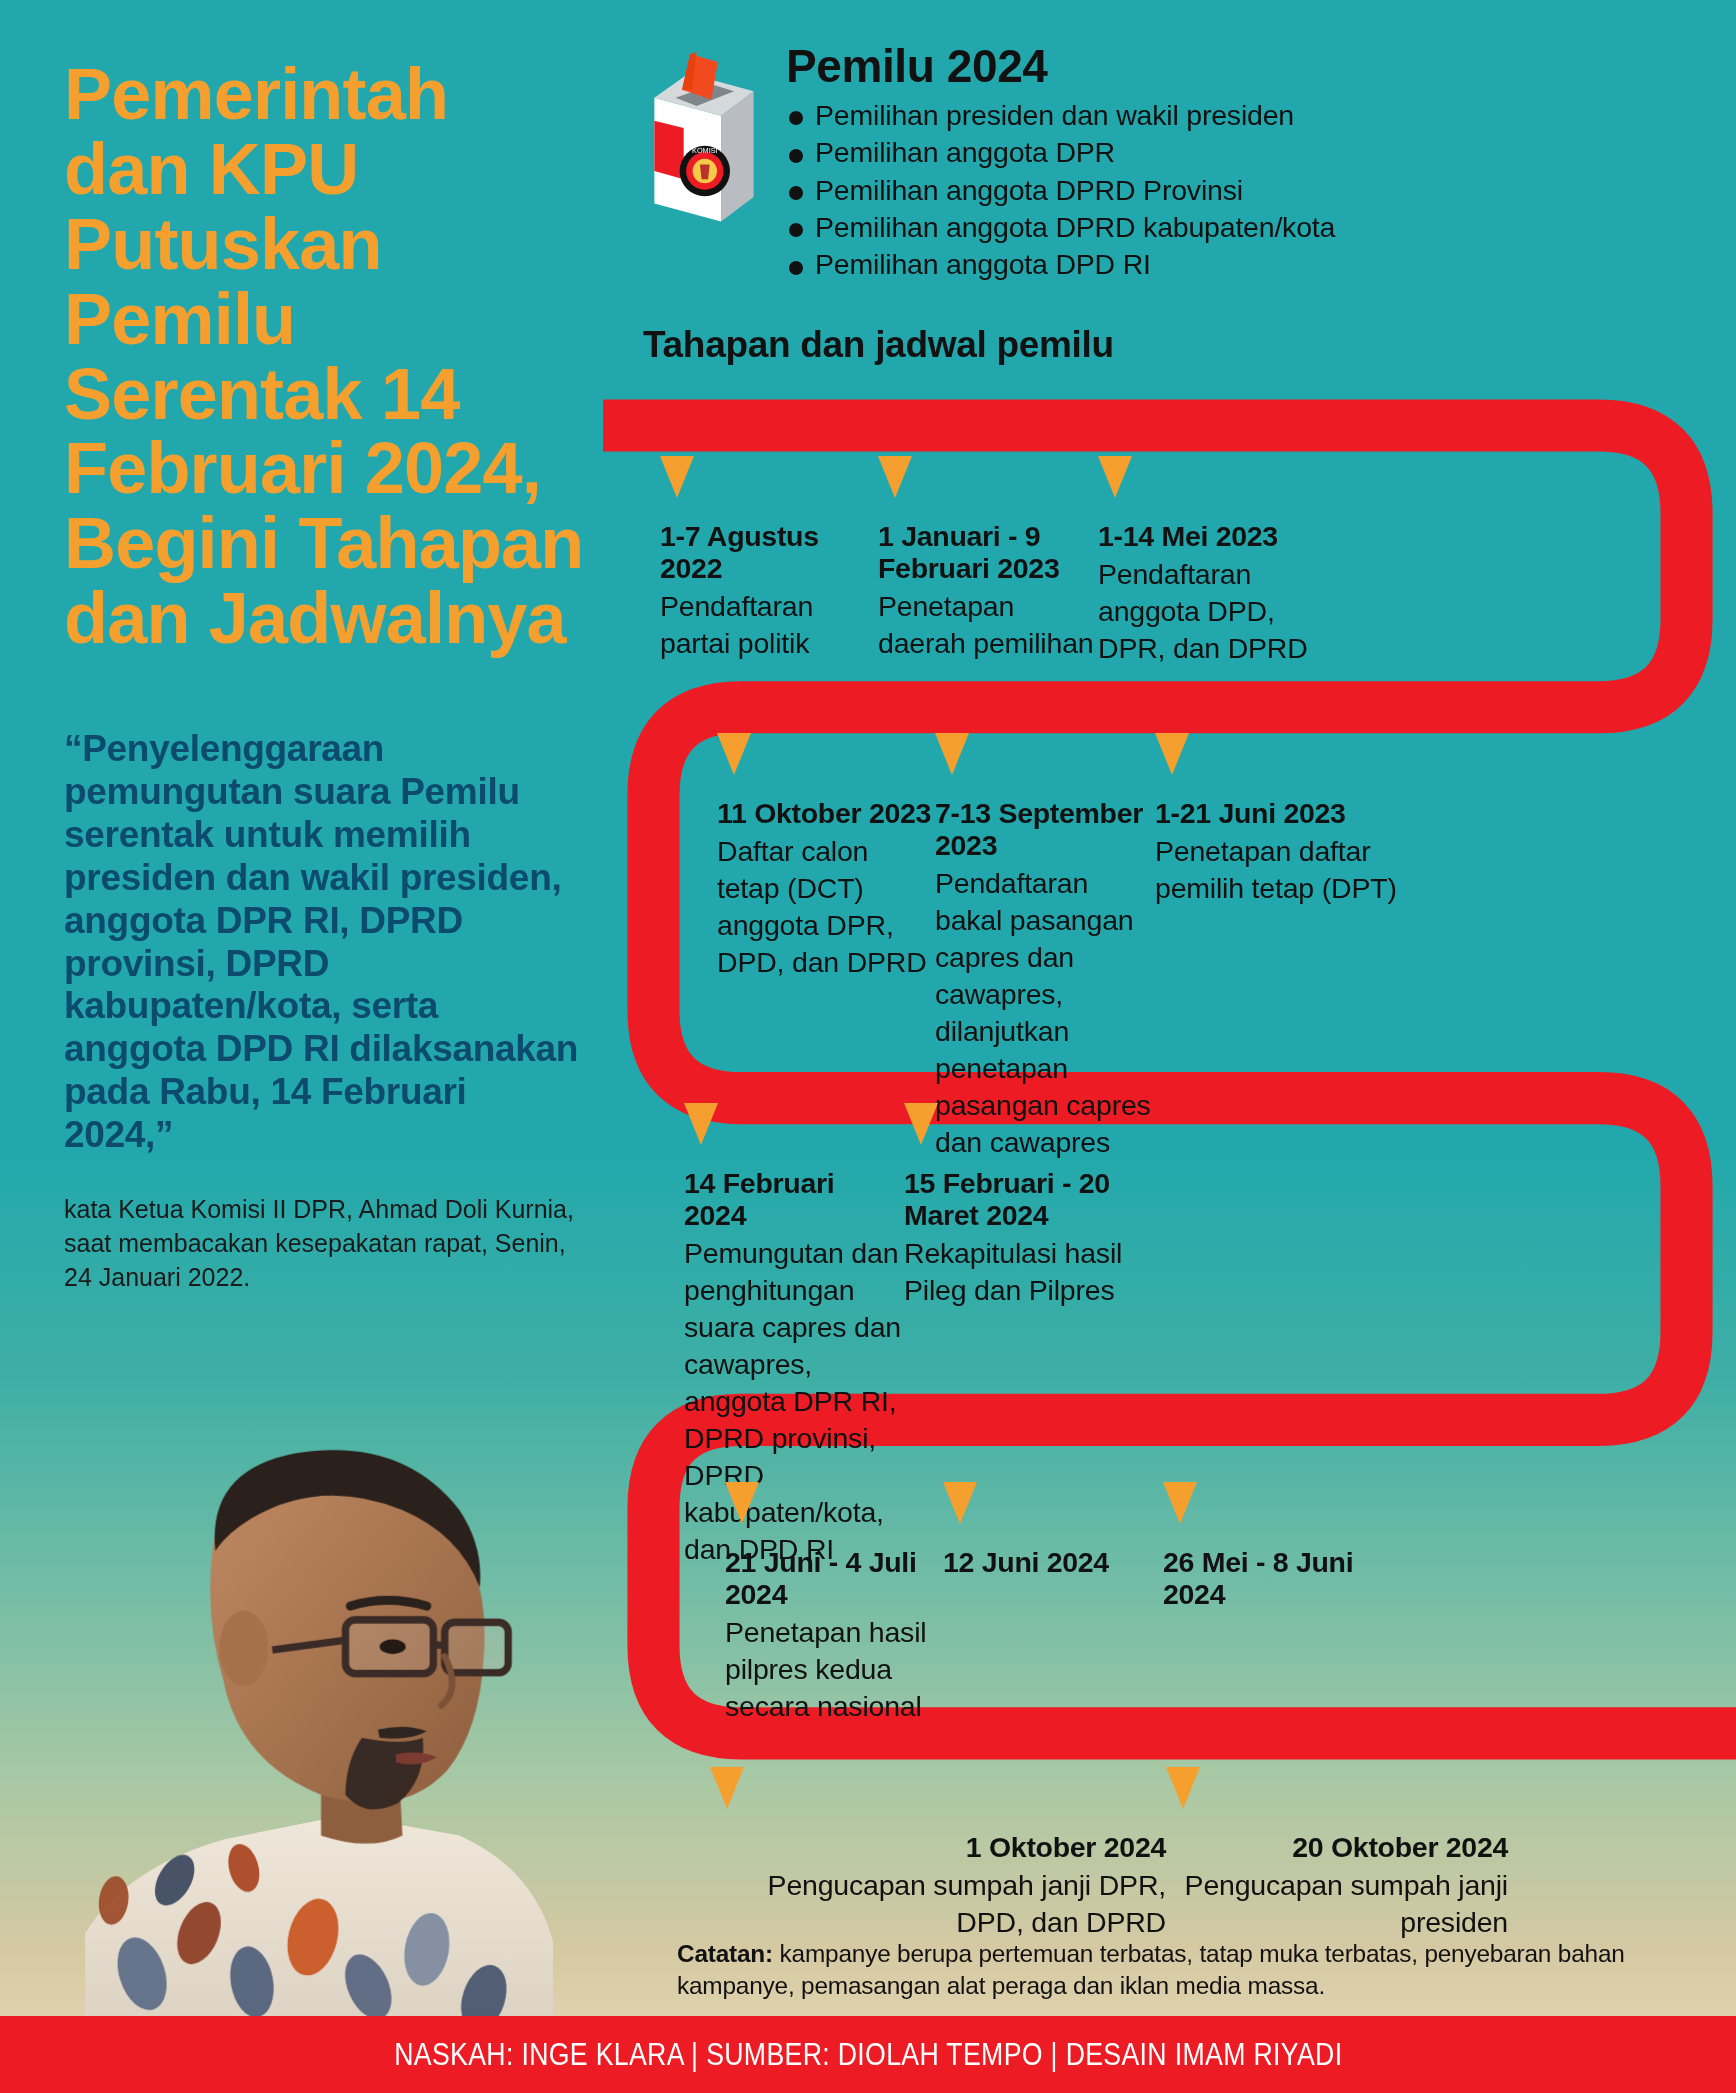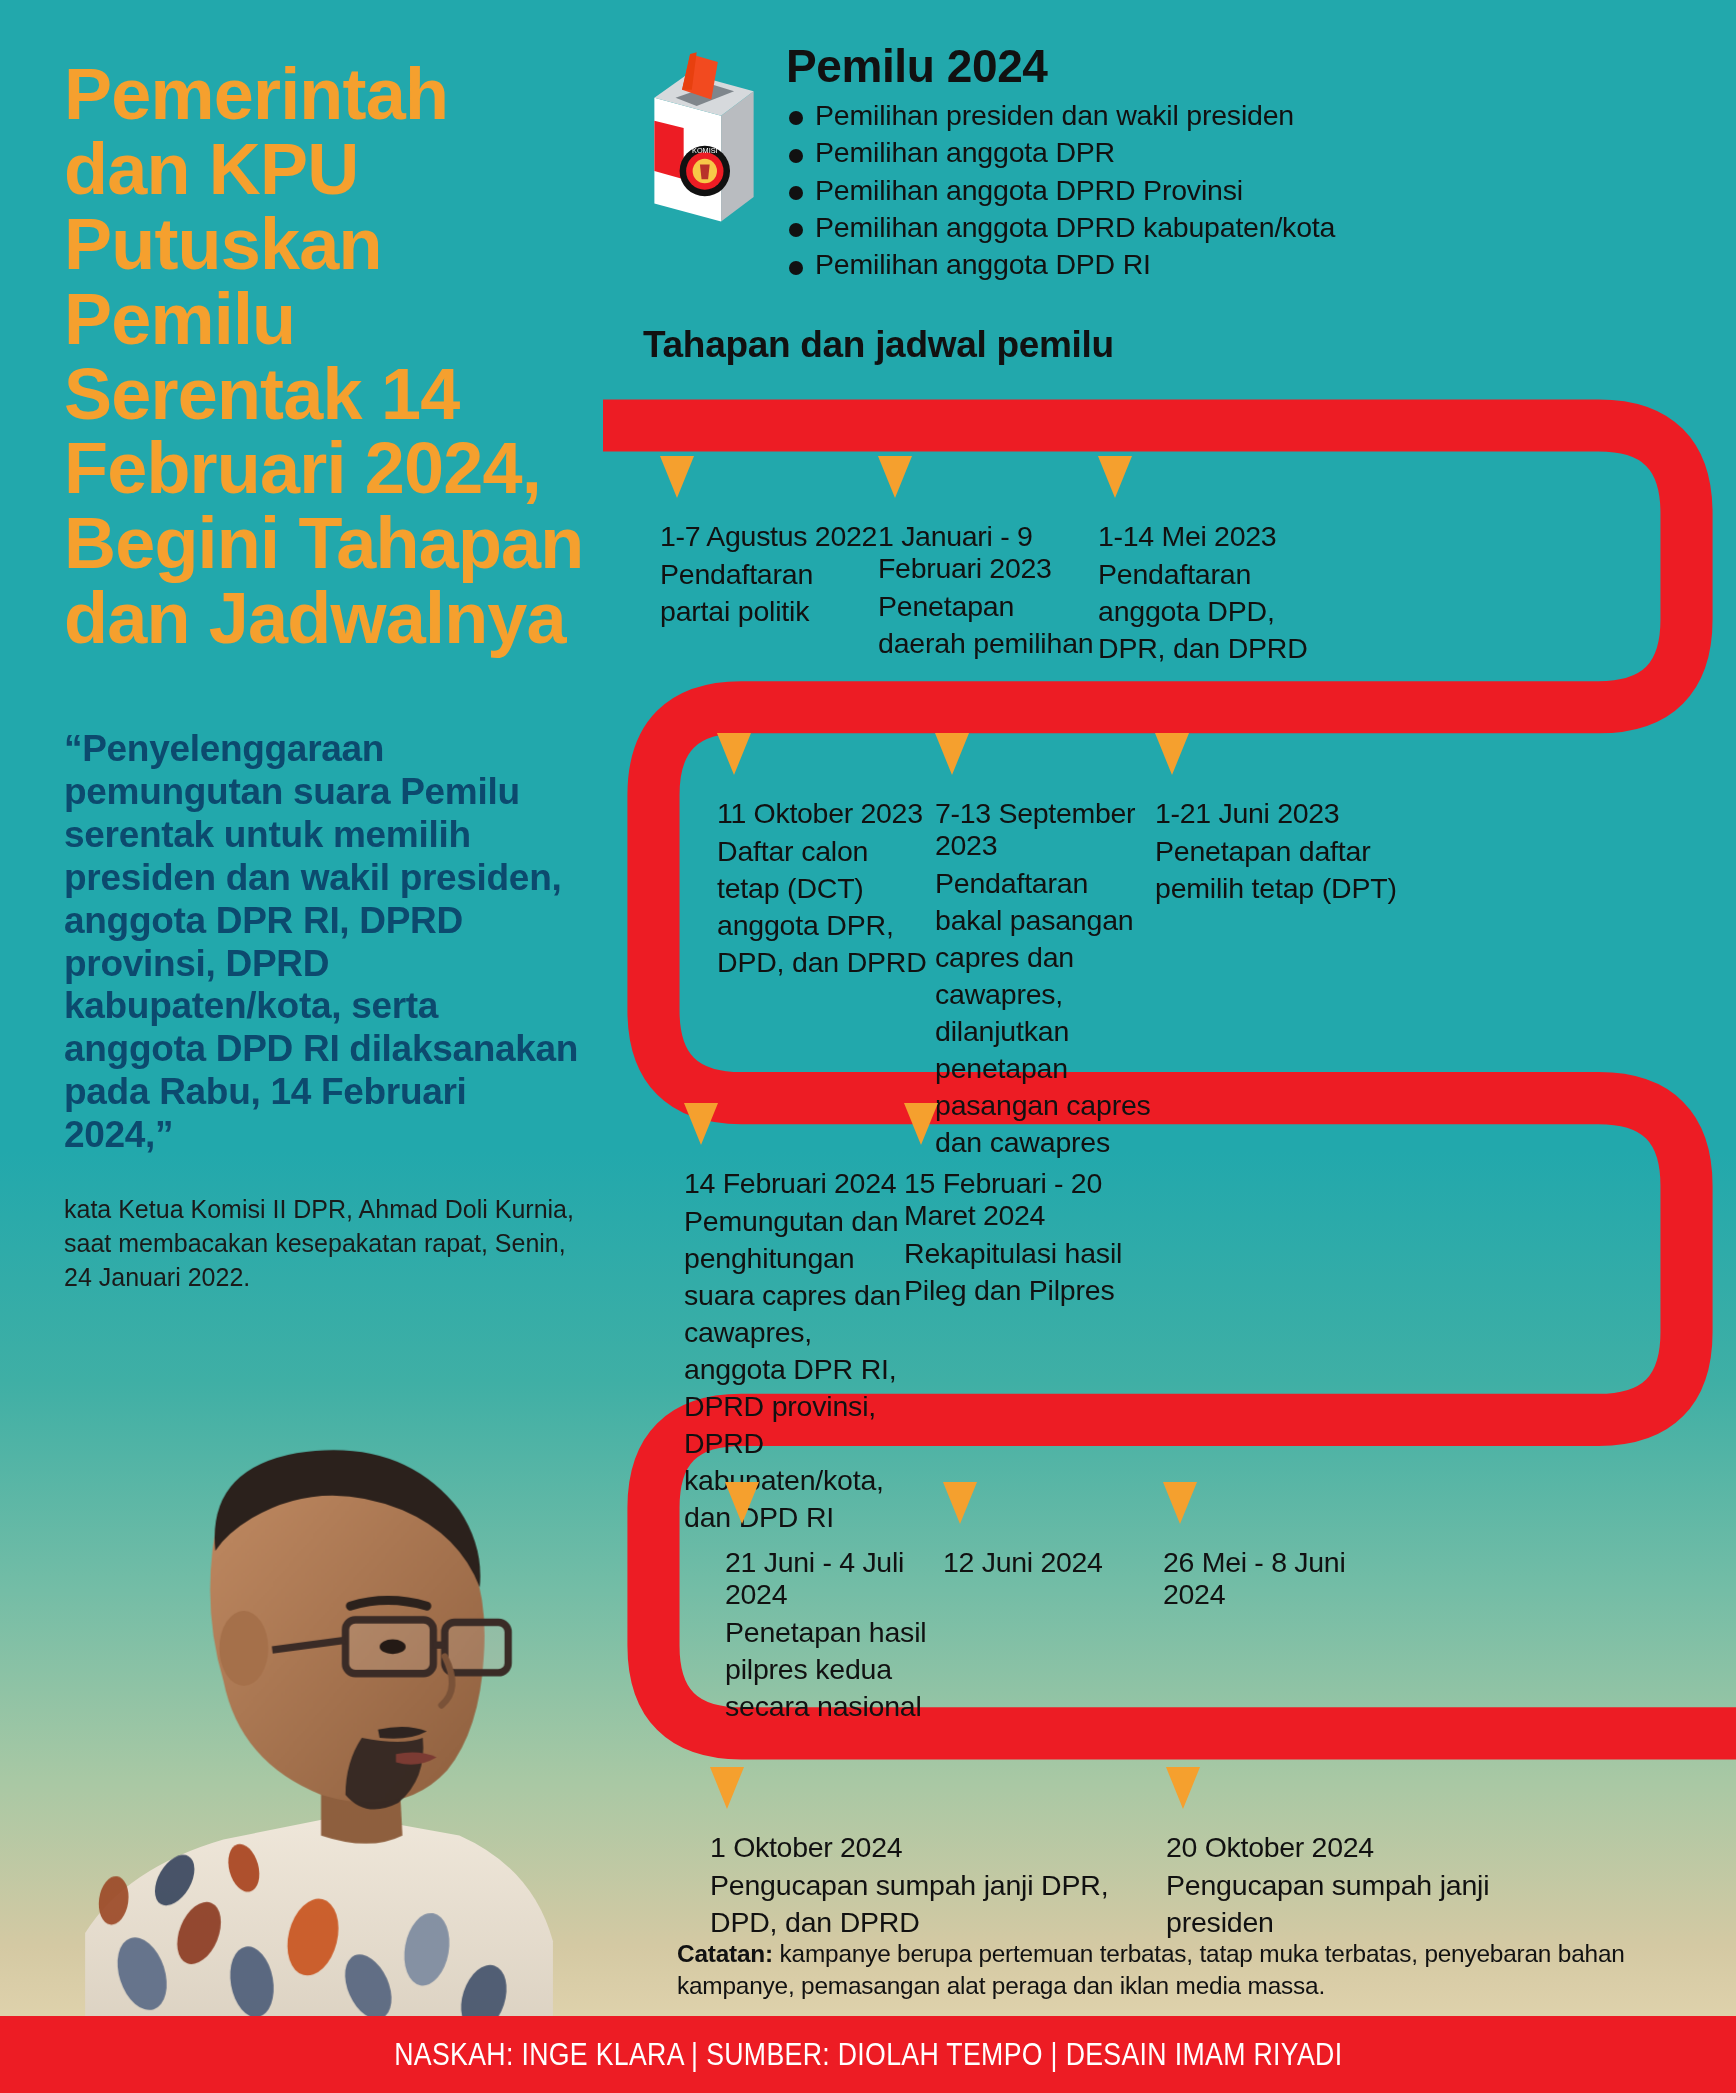"1-7 Agustus 2022" .tdate { font-weight: normal -> bold }
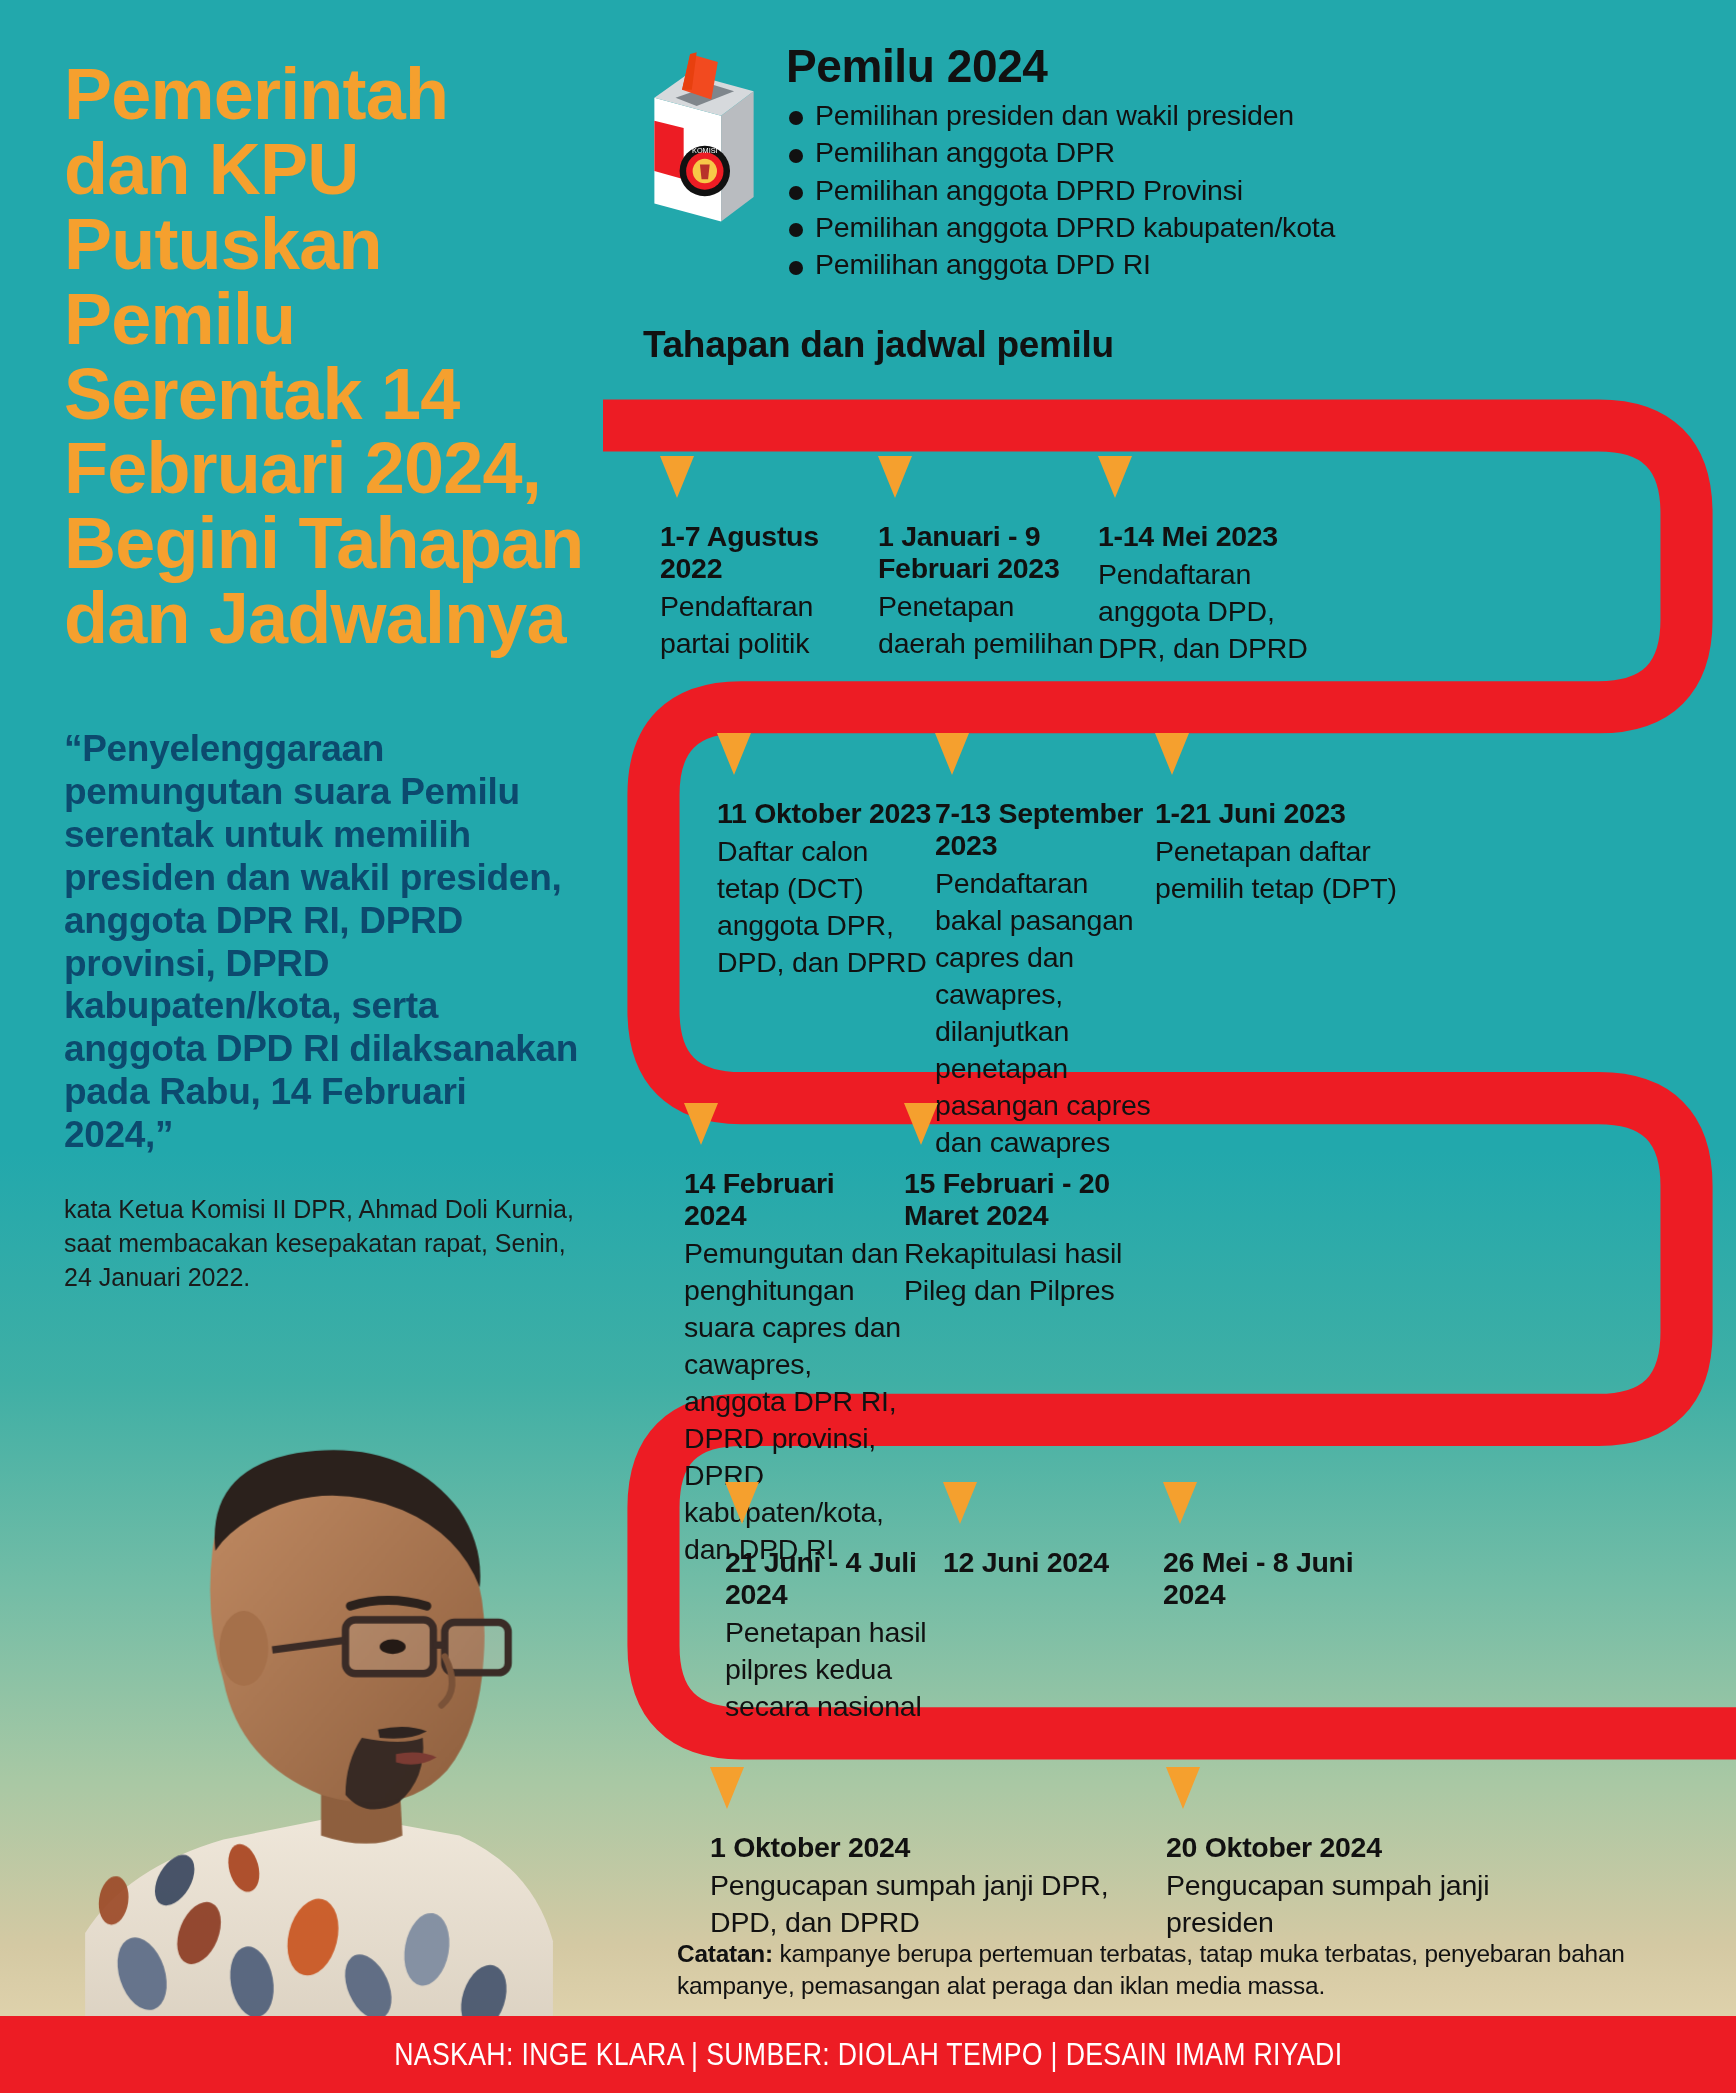"1 Oktober 2024" .row5 { text-align: none -> right }
